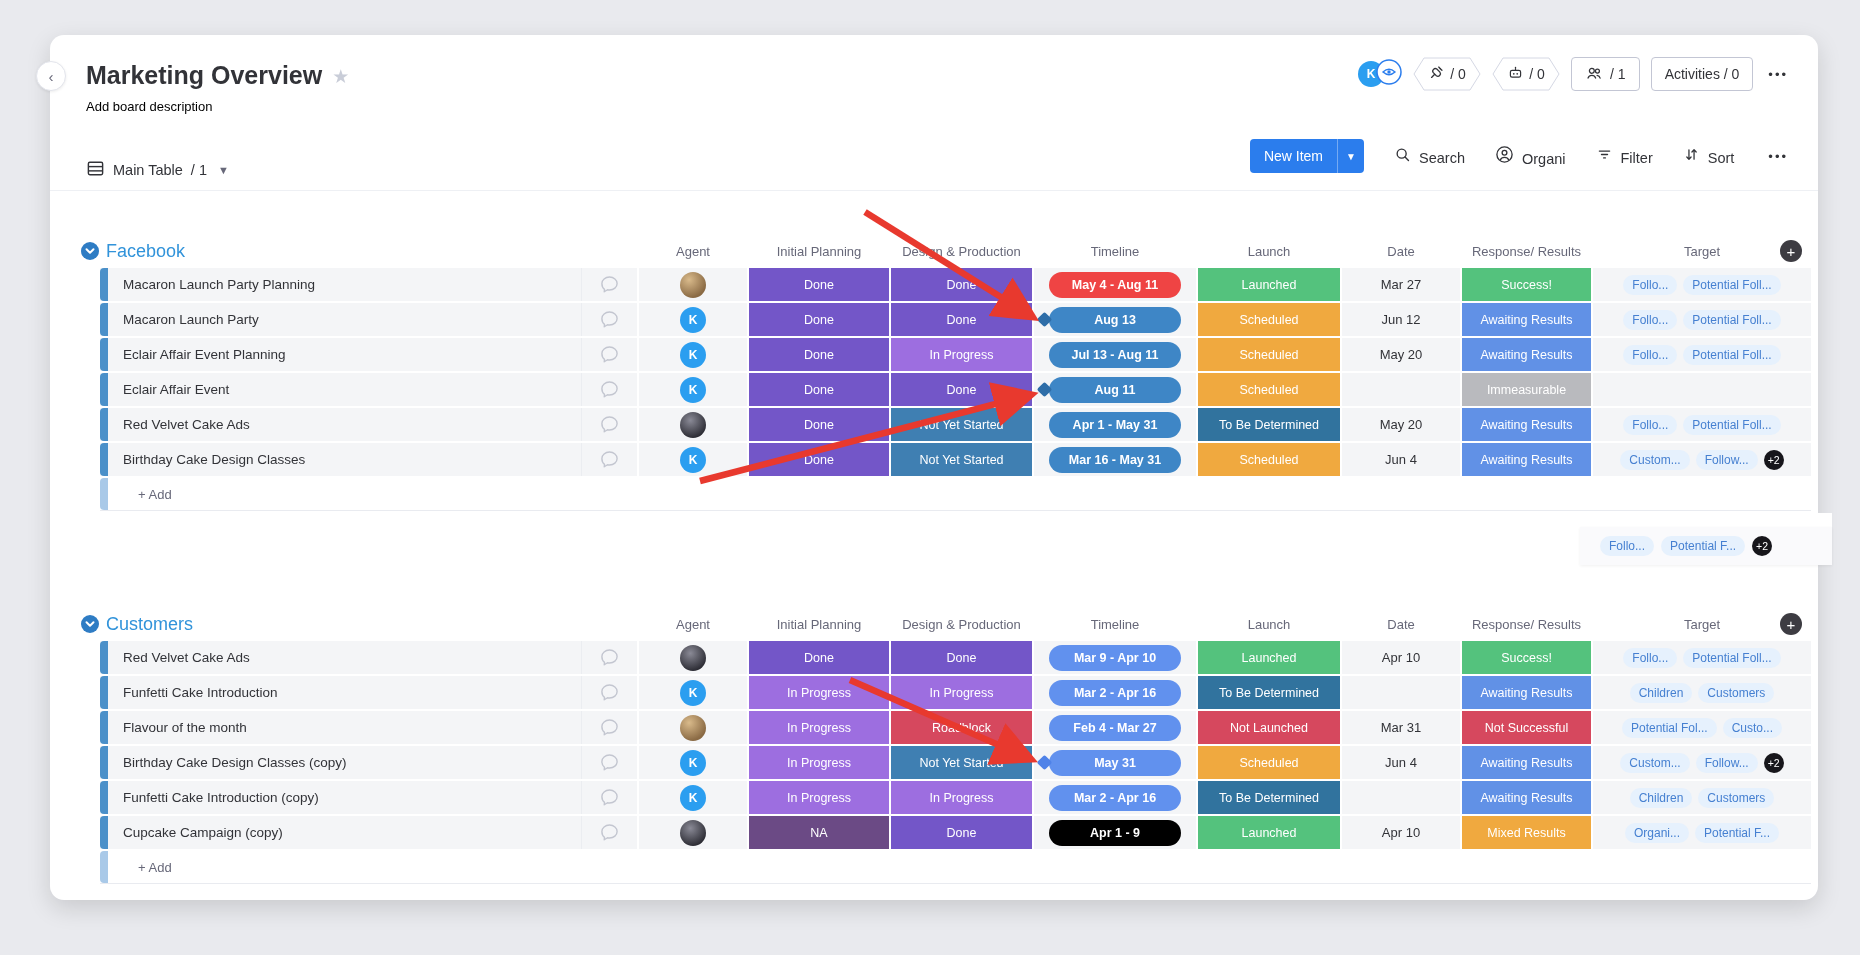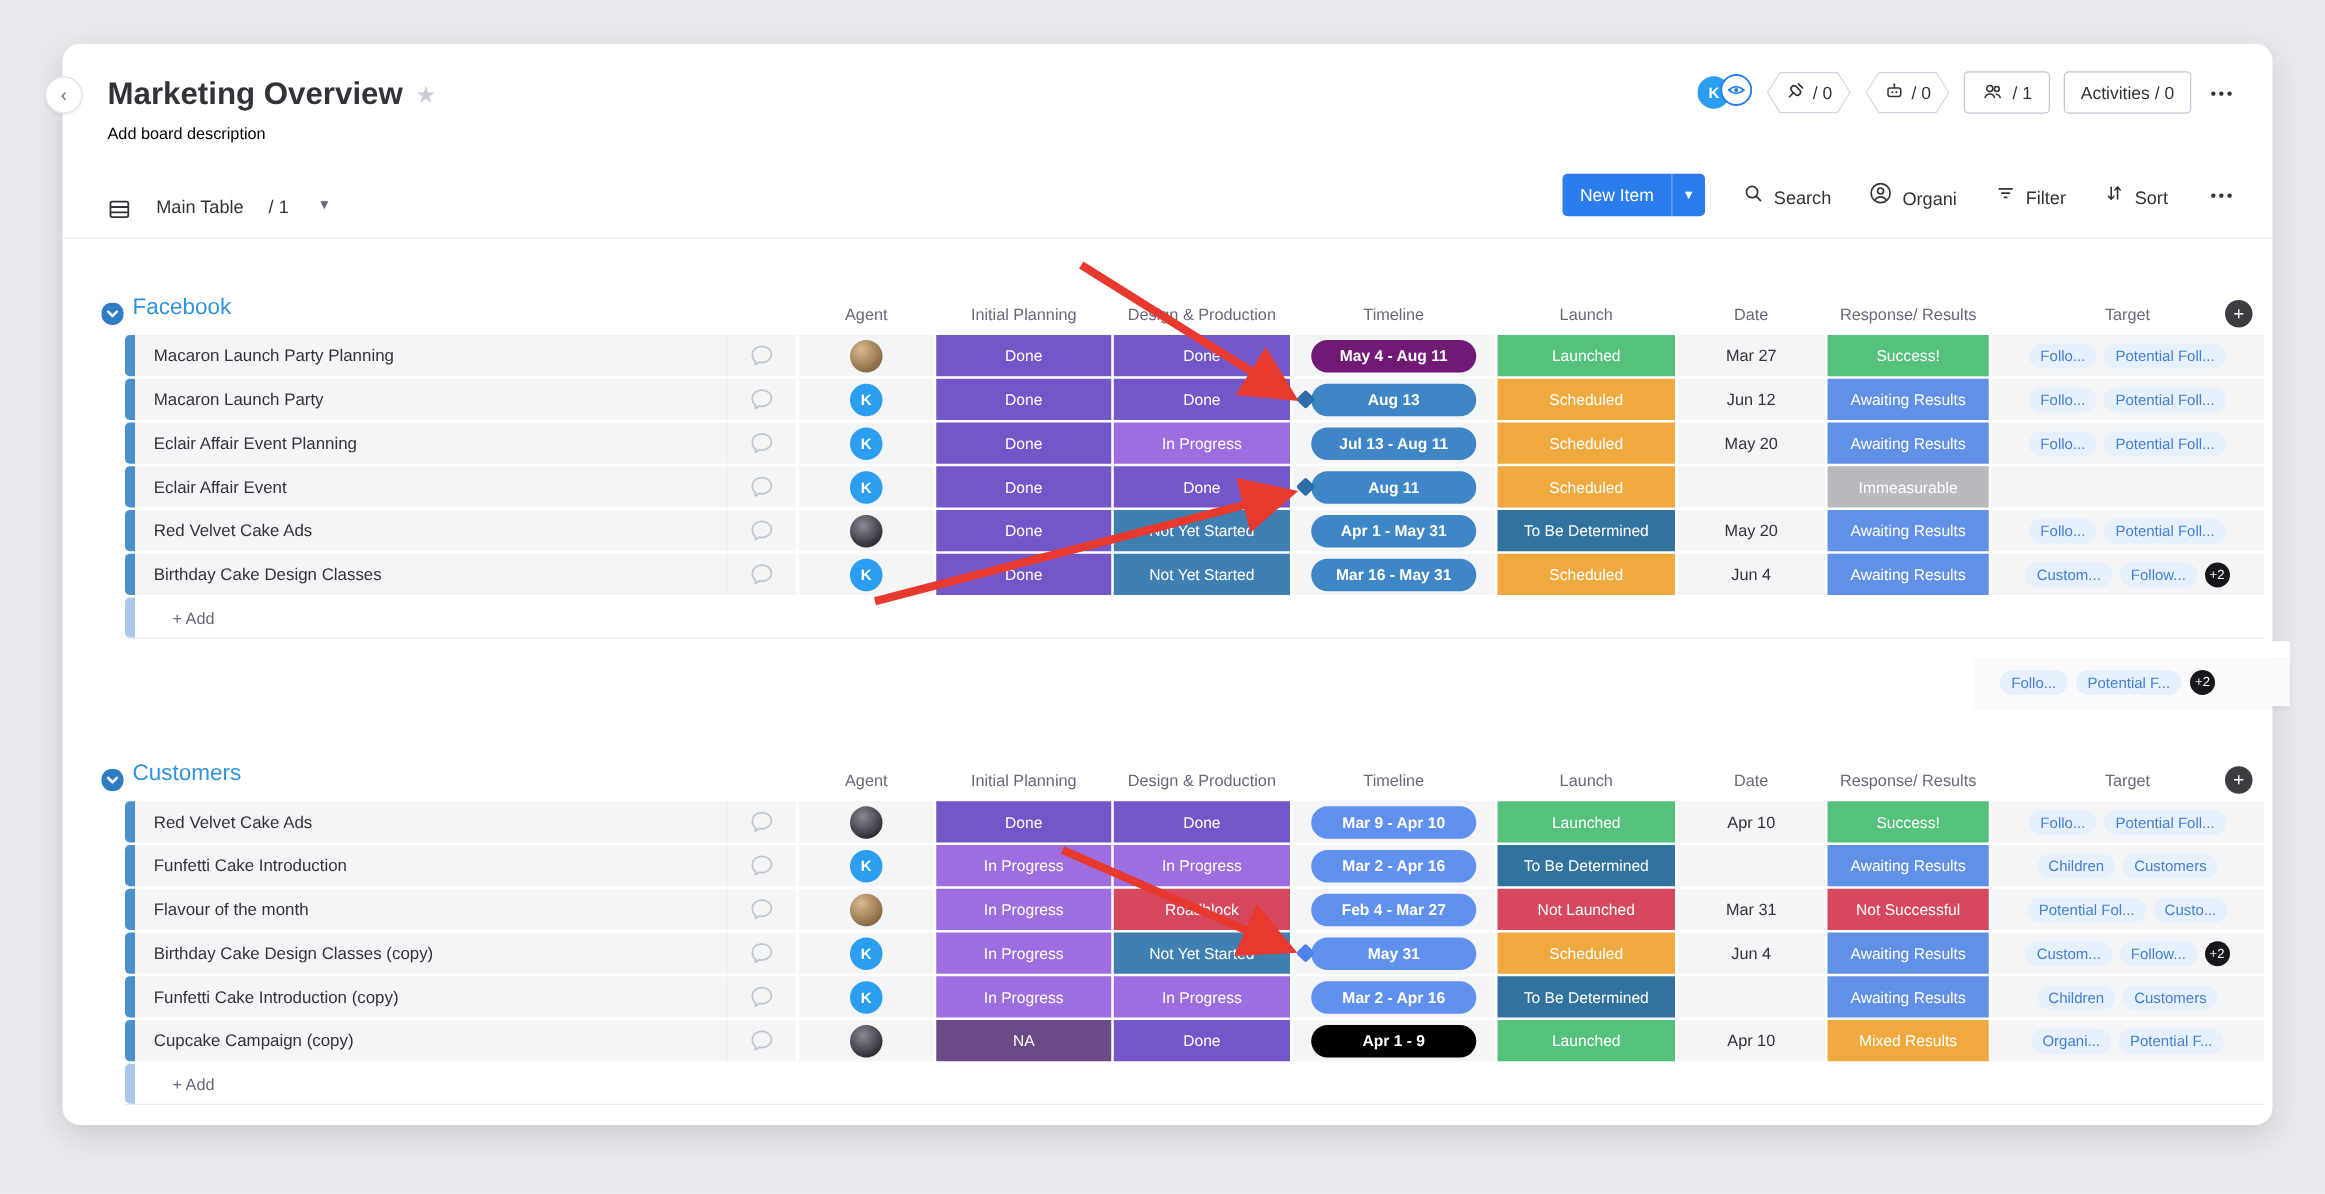"Main Table" .tab { align-items: none -> center; gap: 20px -> 8px }
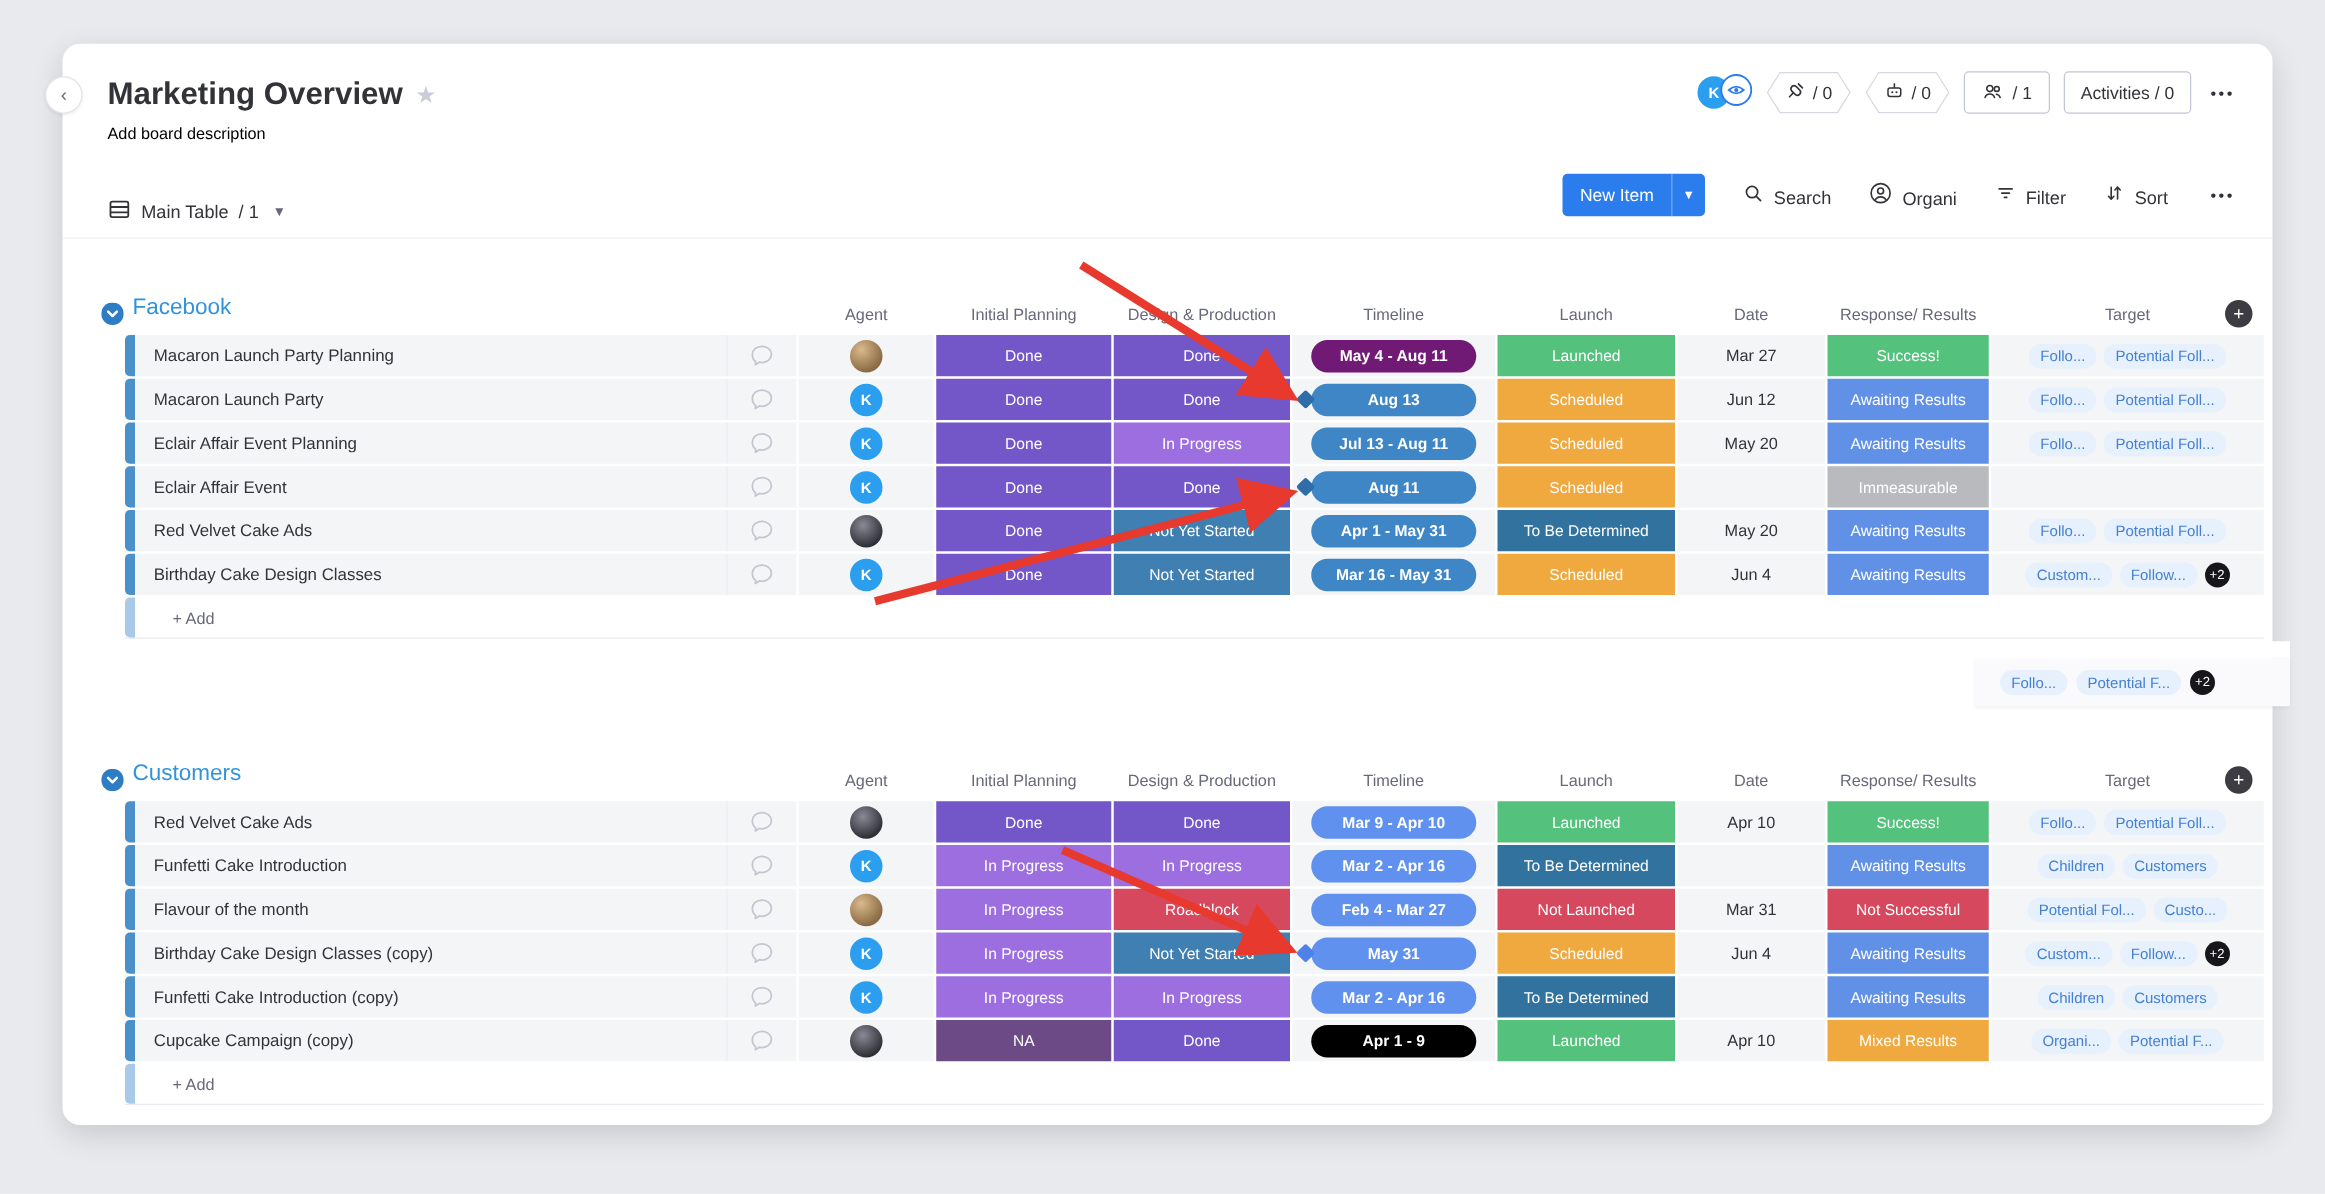"Facebook" .g-first { align-items: none -> center }
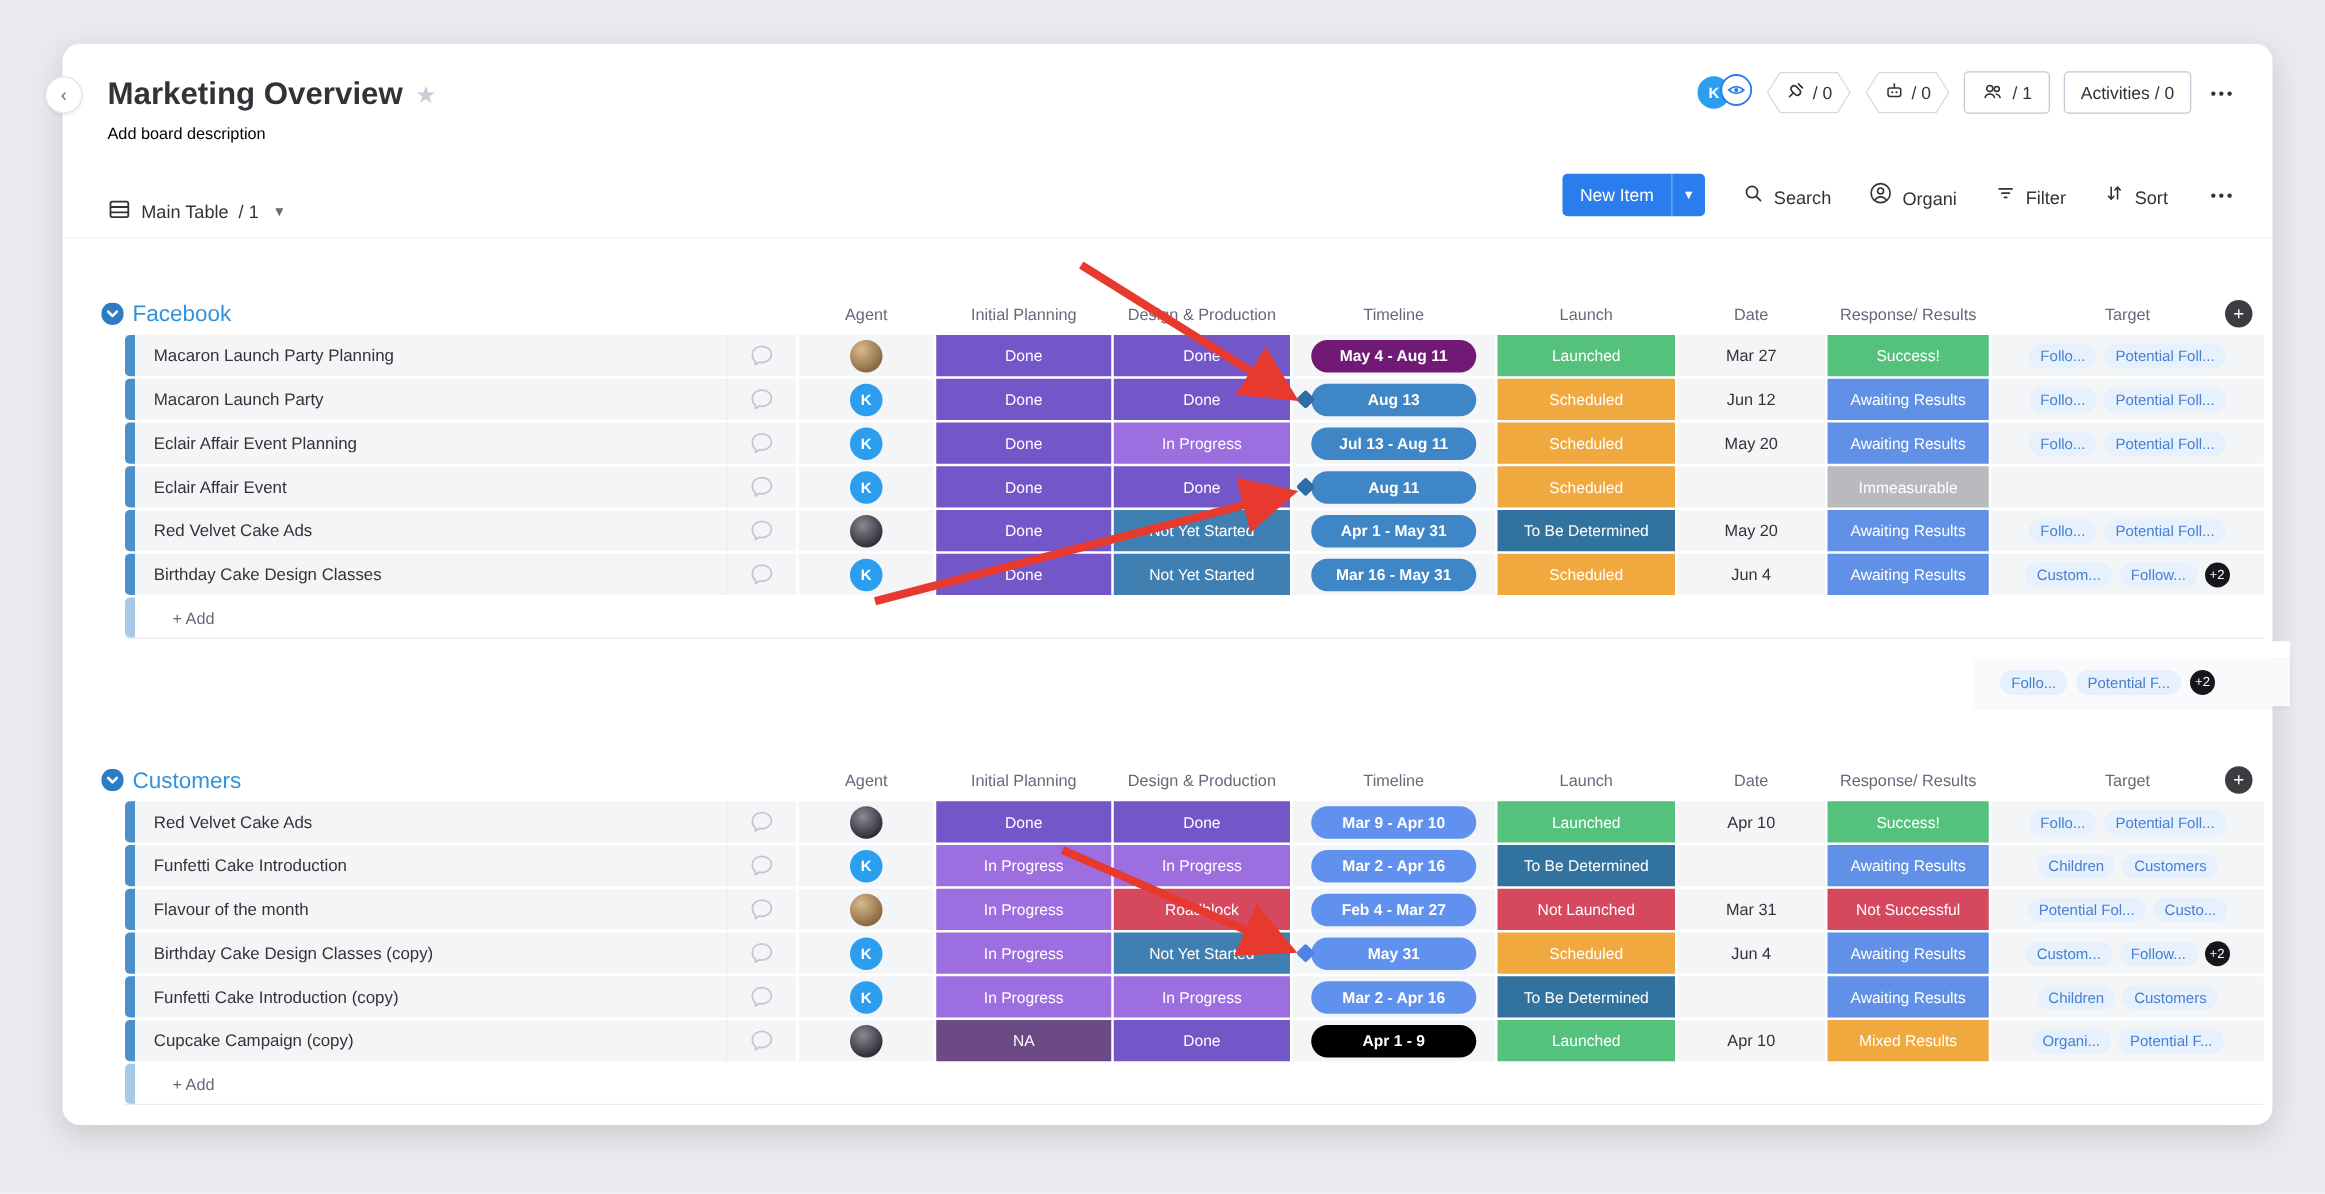"May 4 - Aug 11" span.tl-pill { background: #701a75 -> #ef4444 }
